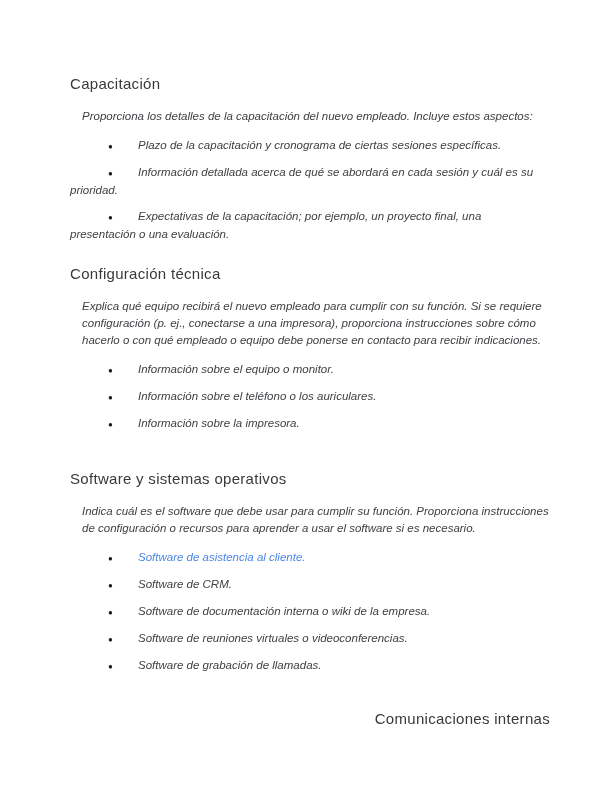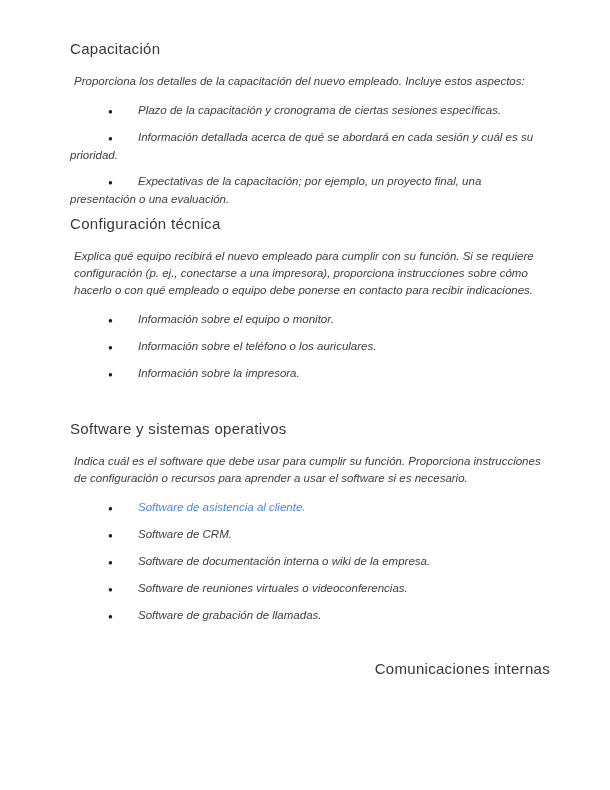"Capacitación" .doc-page { padding: 41px 60px 0 70px -> 76px 60px 0 70px }
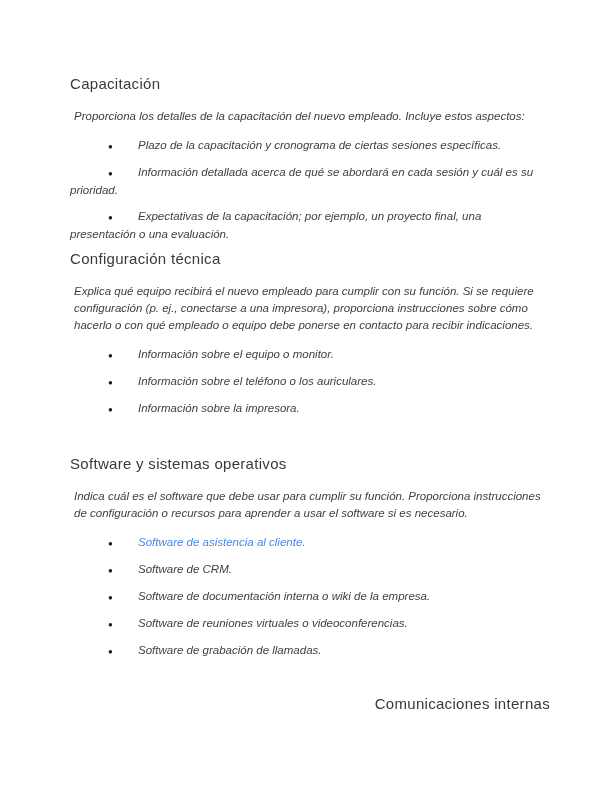"Proporciona los detalles de la" .intro { margin: 16px 0 0 4px -> 16px 0 0 12px }
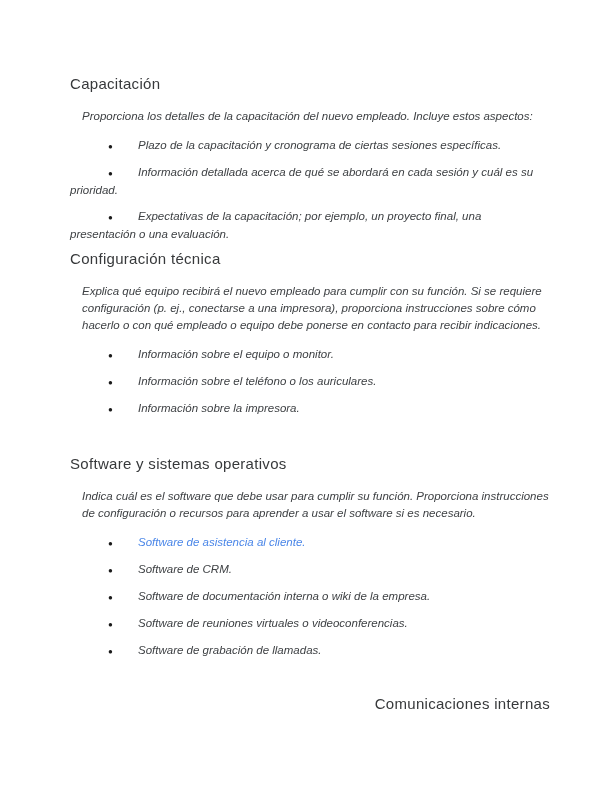"Configuración técnica" .m-sec2 { margin-top: 8px -> 23px }
